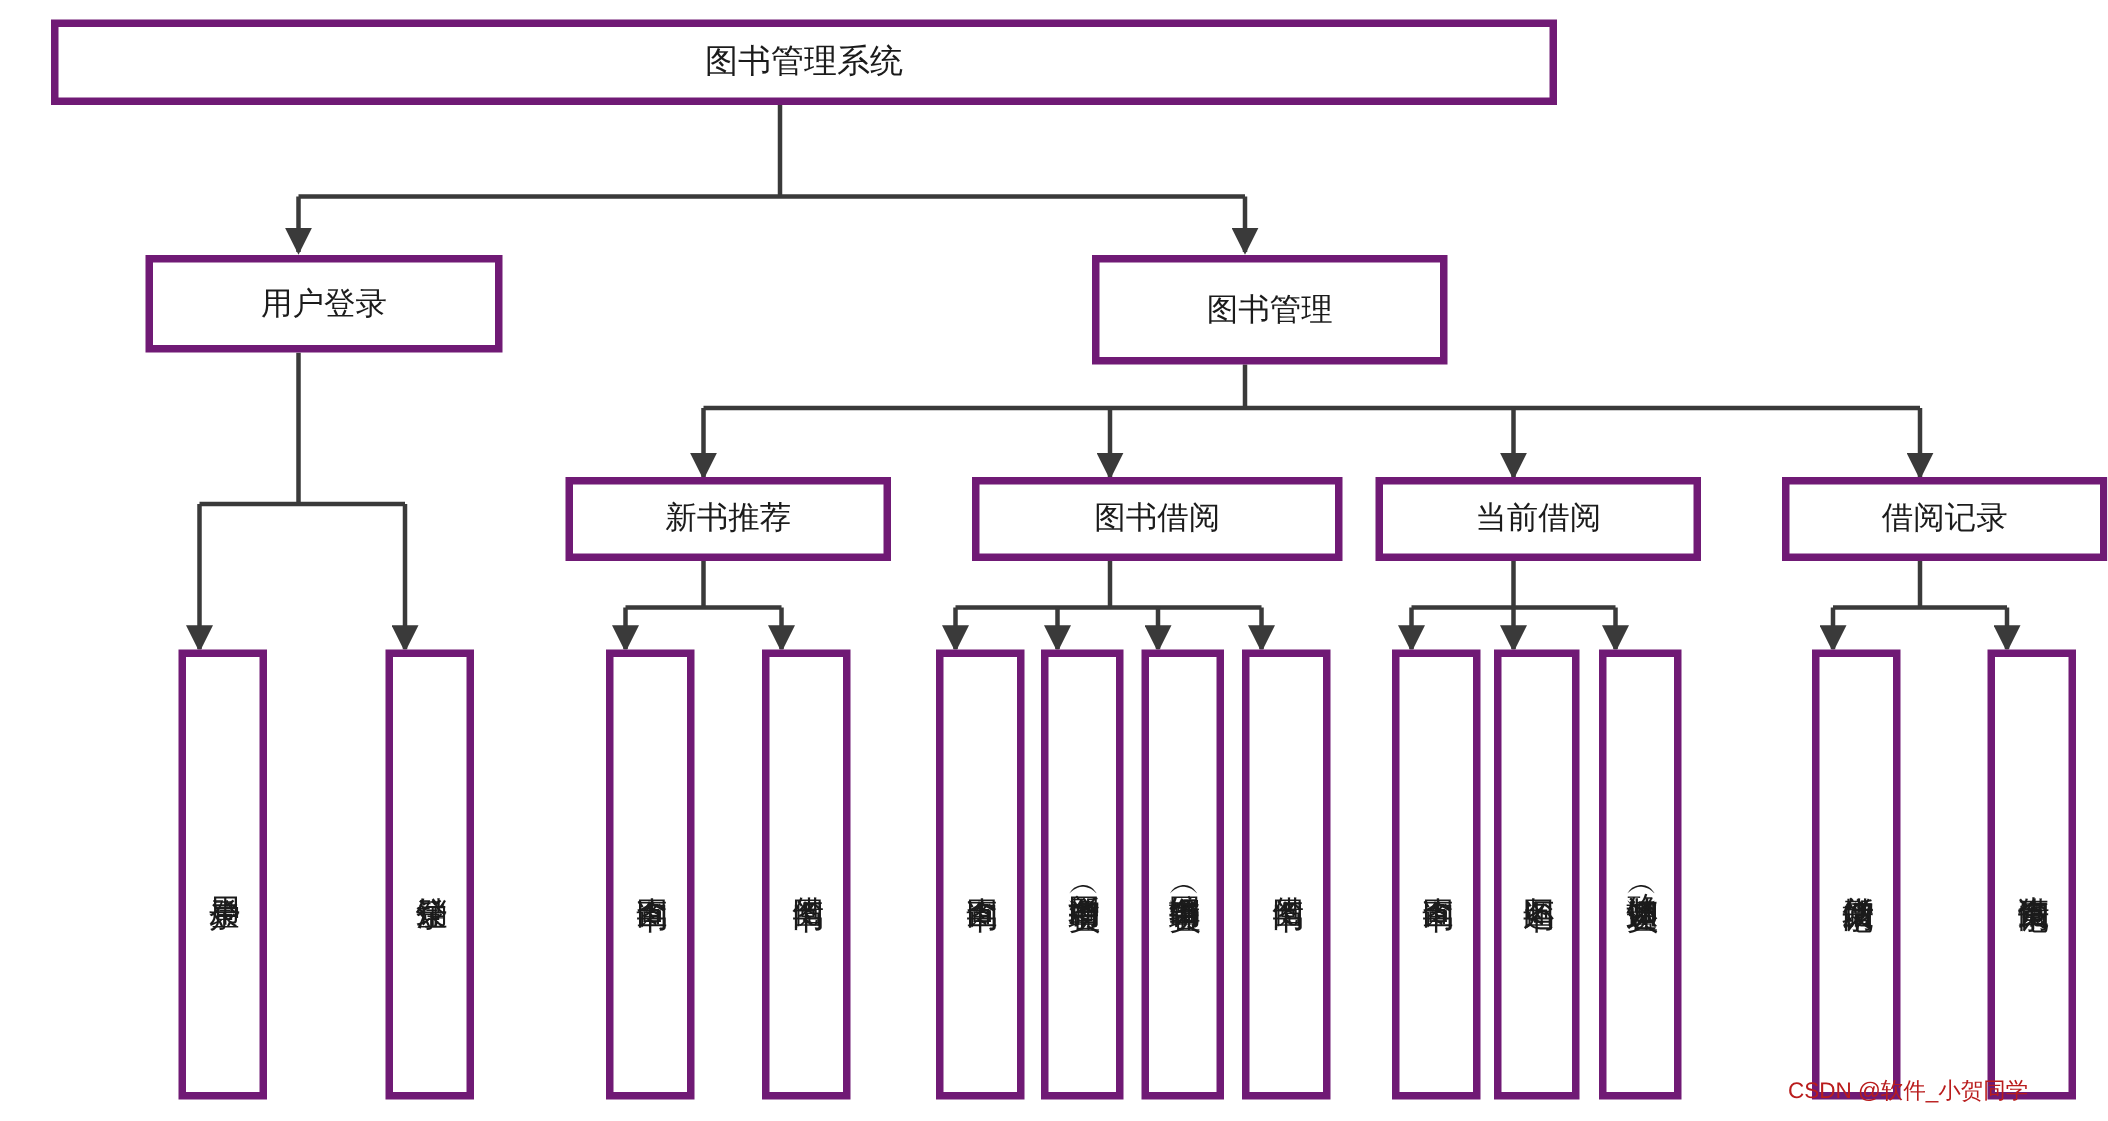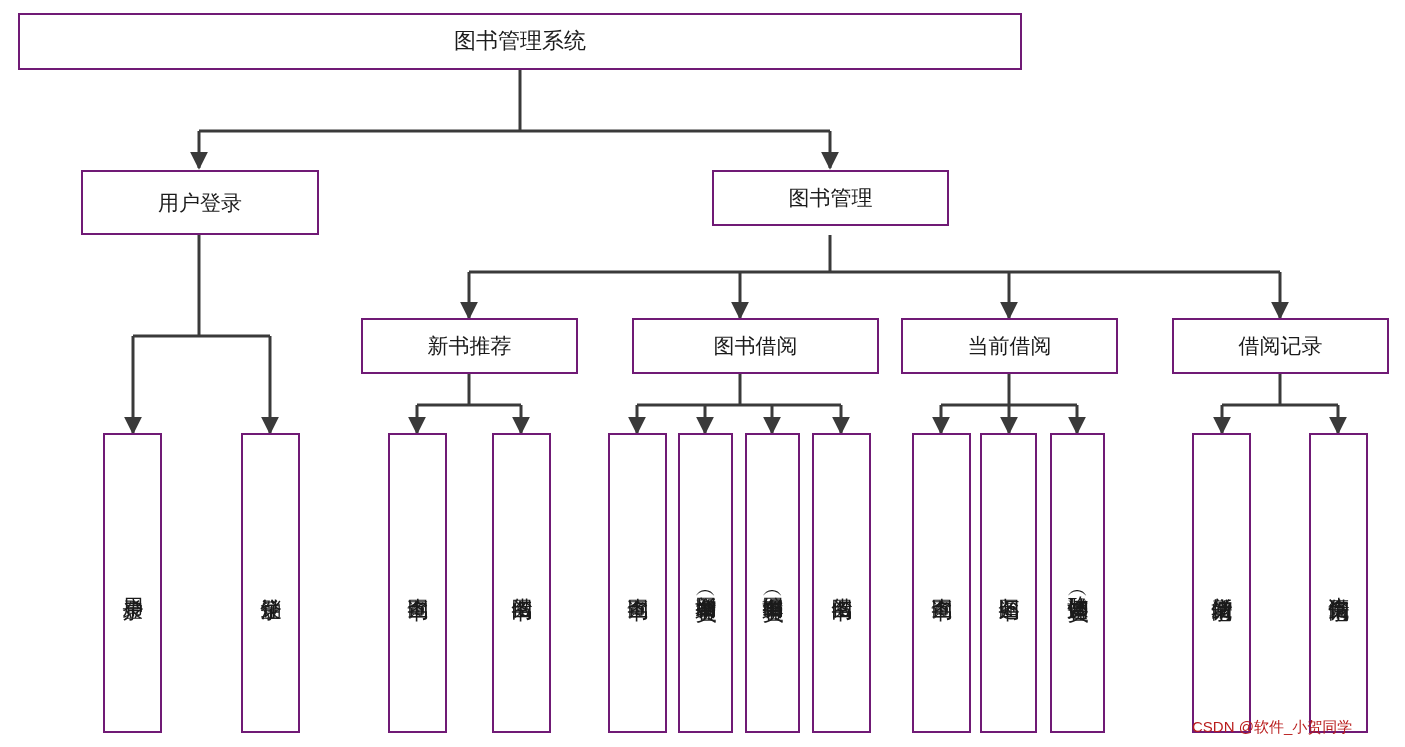"图书管理系统" .node { border: 2px solid #701a75 -> 5px solid #701a75; margin-left: none -> 16px }
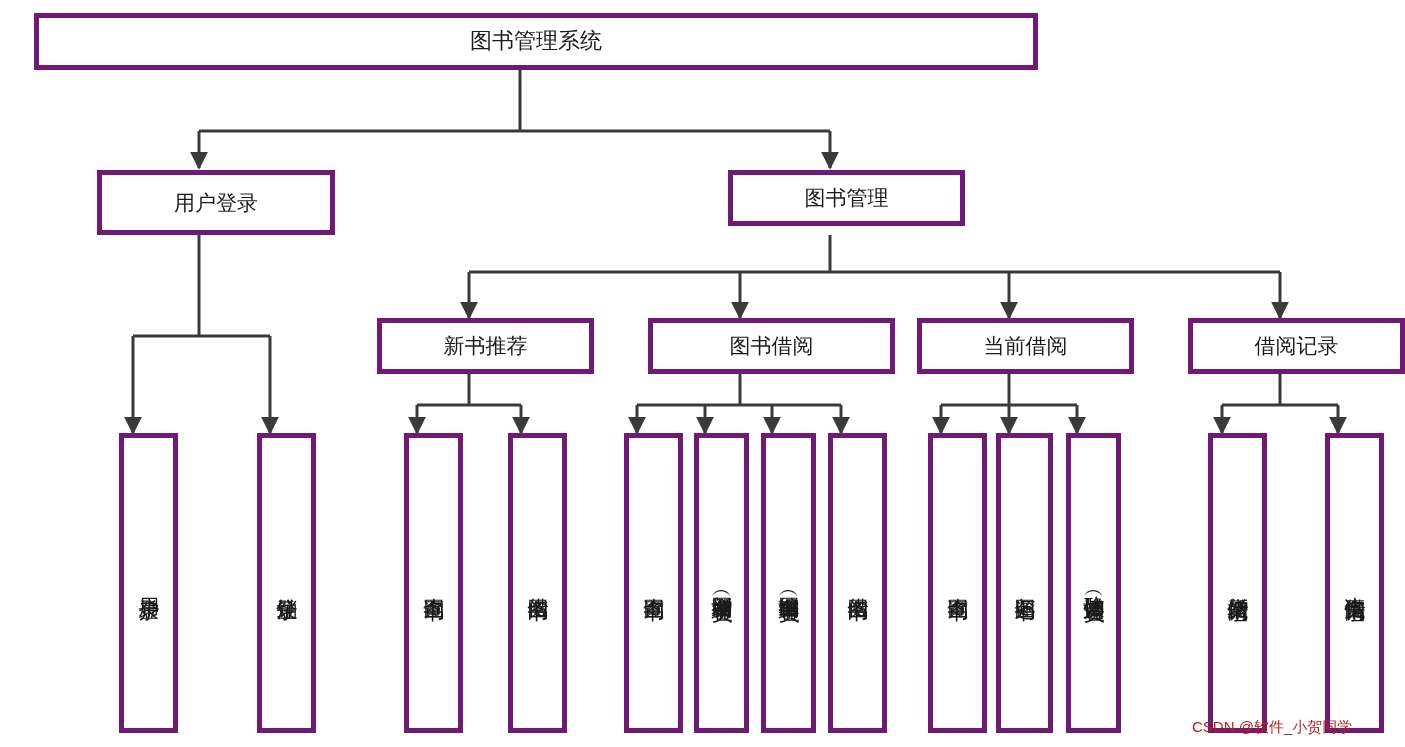"图书管理" div.node { height: 56px -> 73px }
